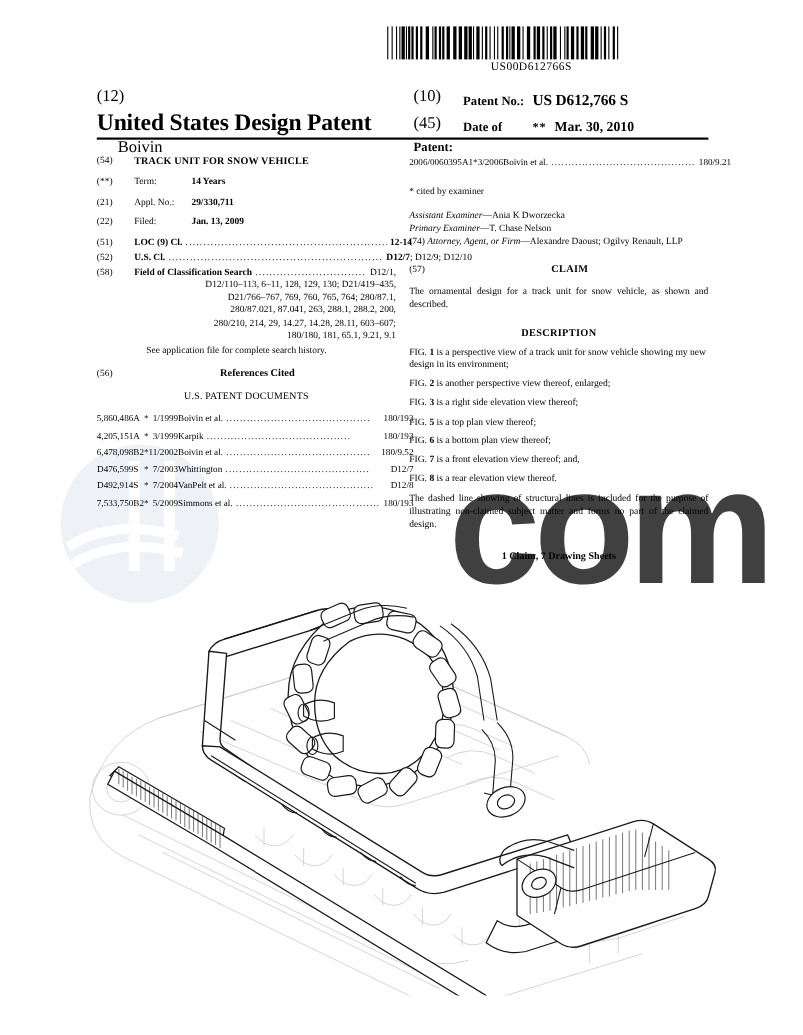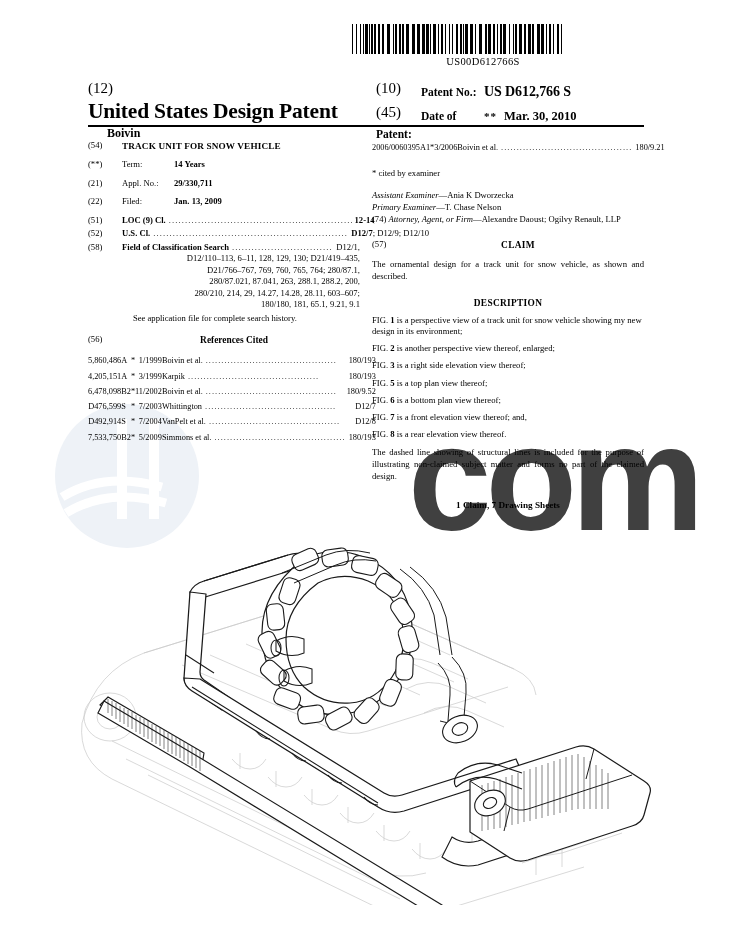"Boivin" .inventor-line { font-size: 12px -> 15px; font-weight: 700 -> 400 }
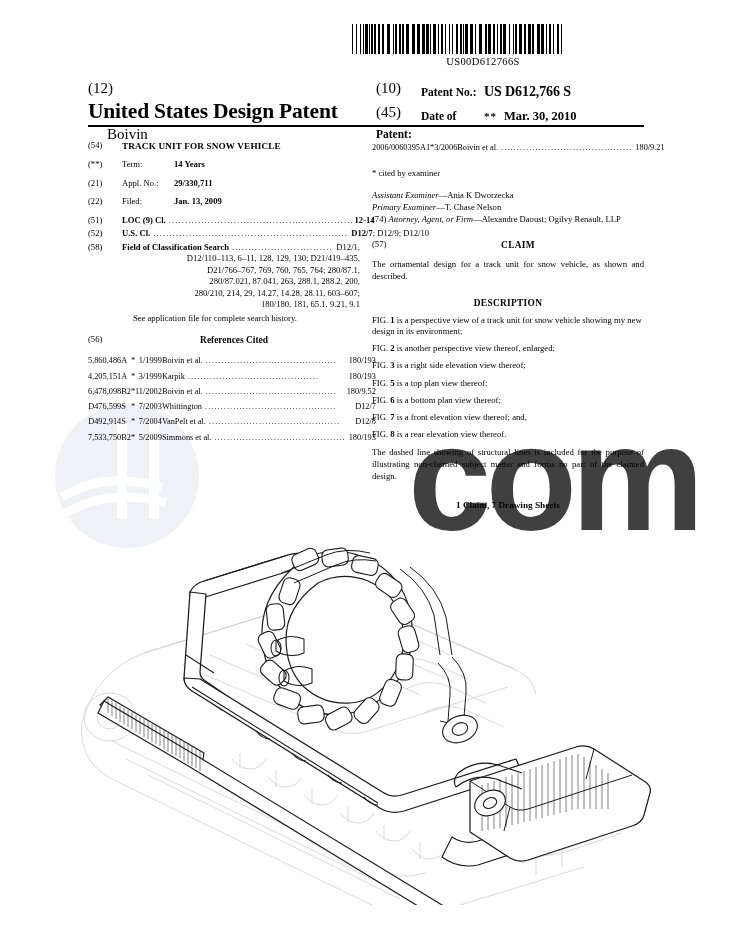"U.S. PATENT DOCUMENTS" div.subhead { html: none -> <div>U.S. PATENT DOCUMENTS</div> }
